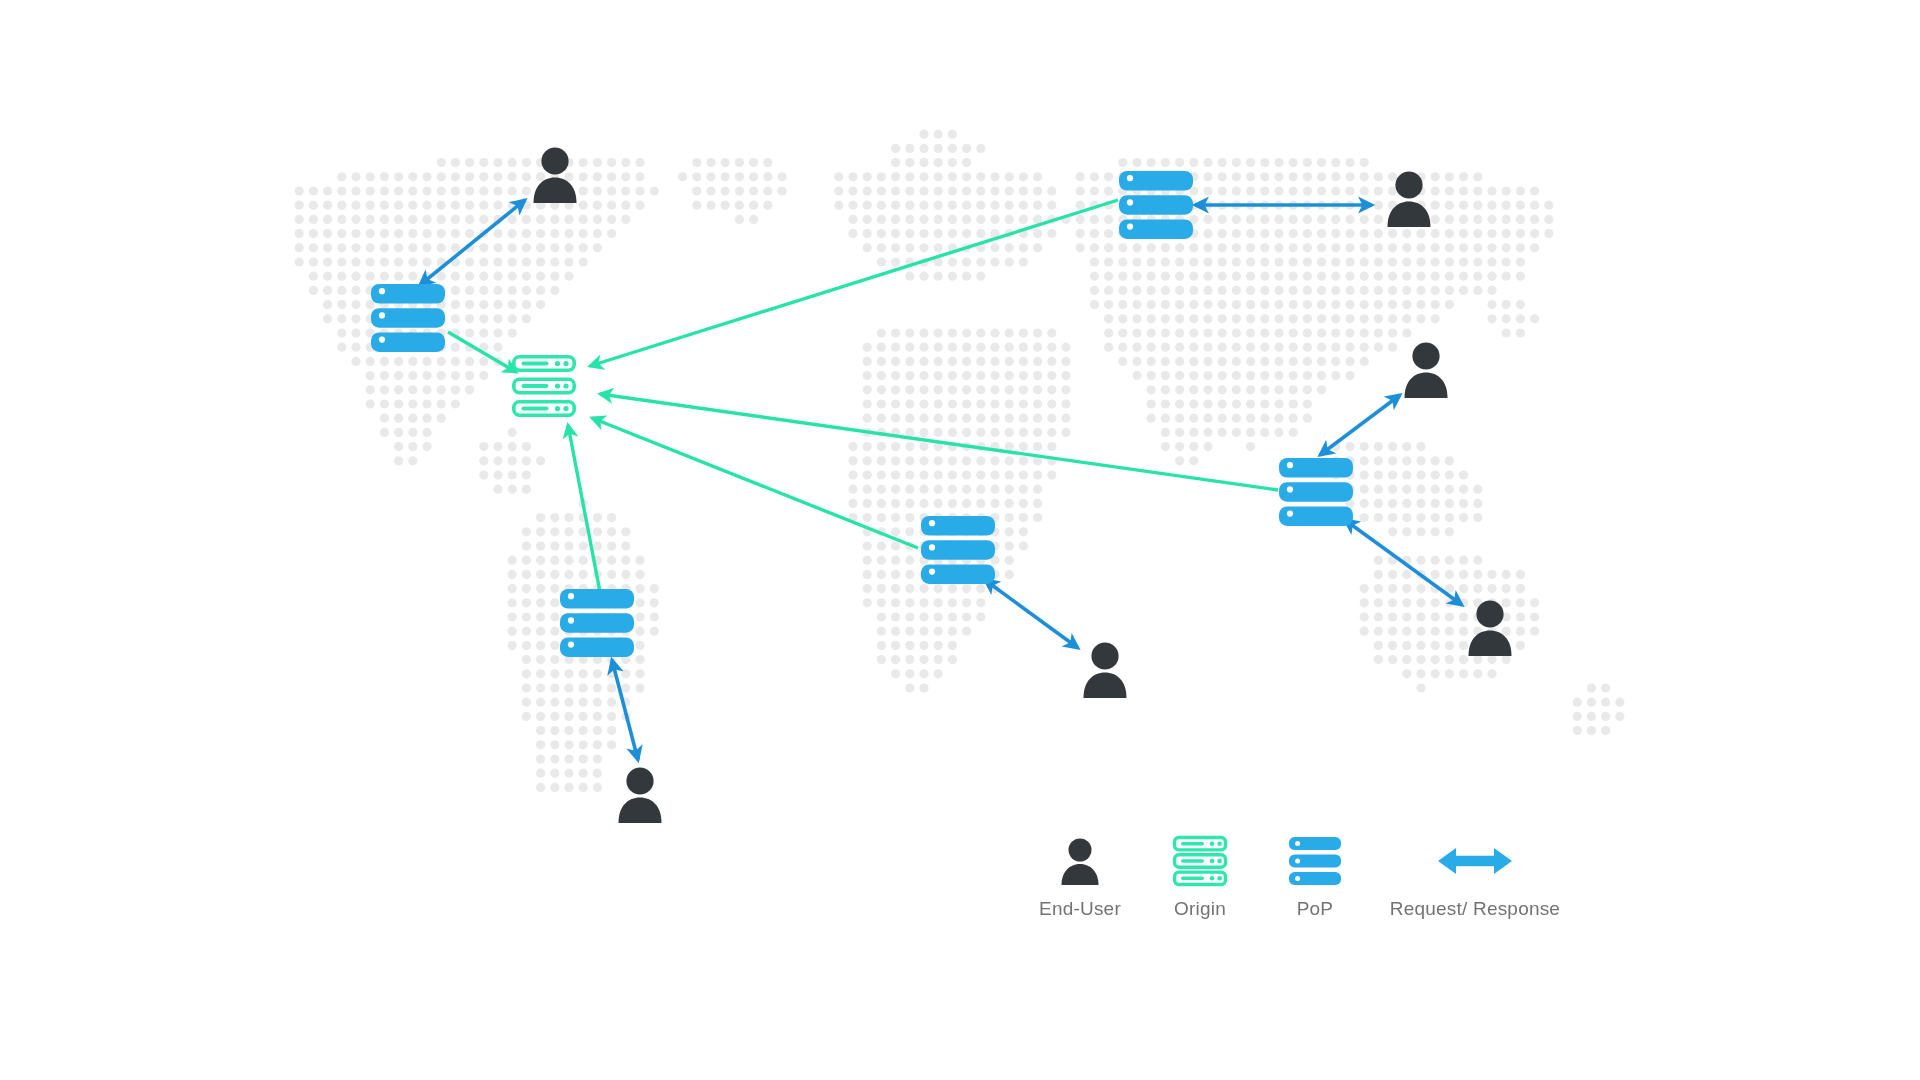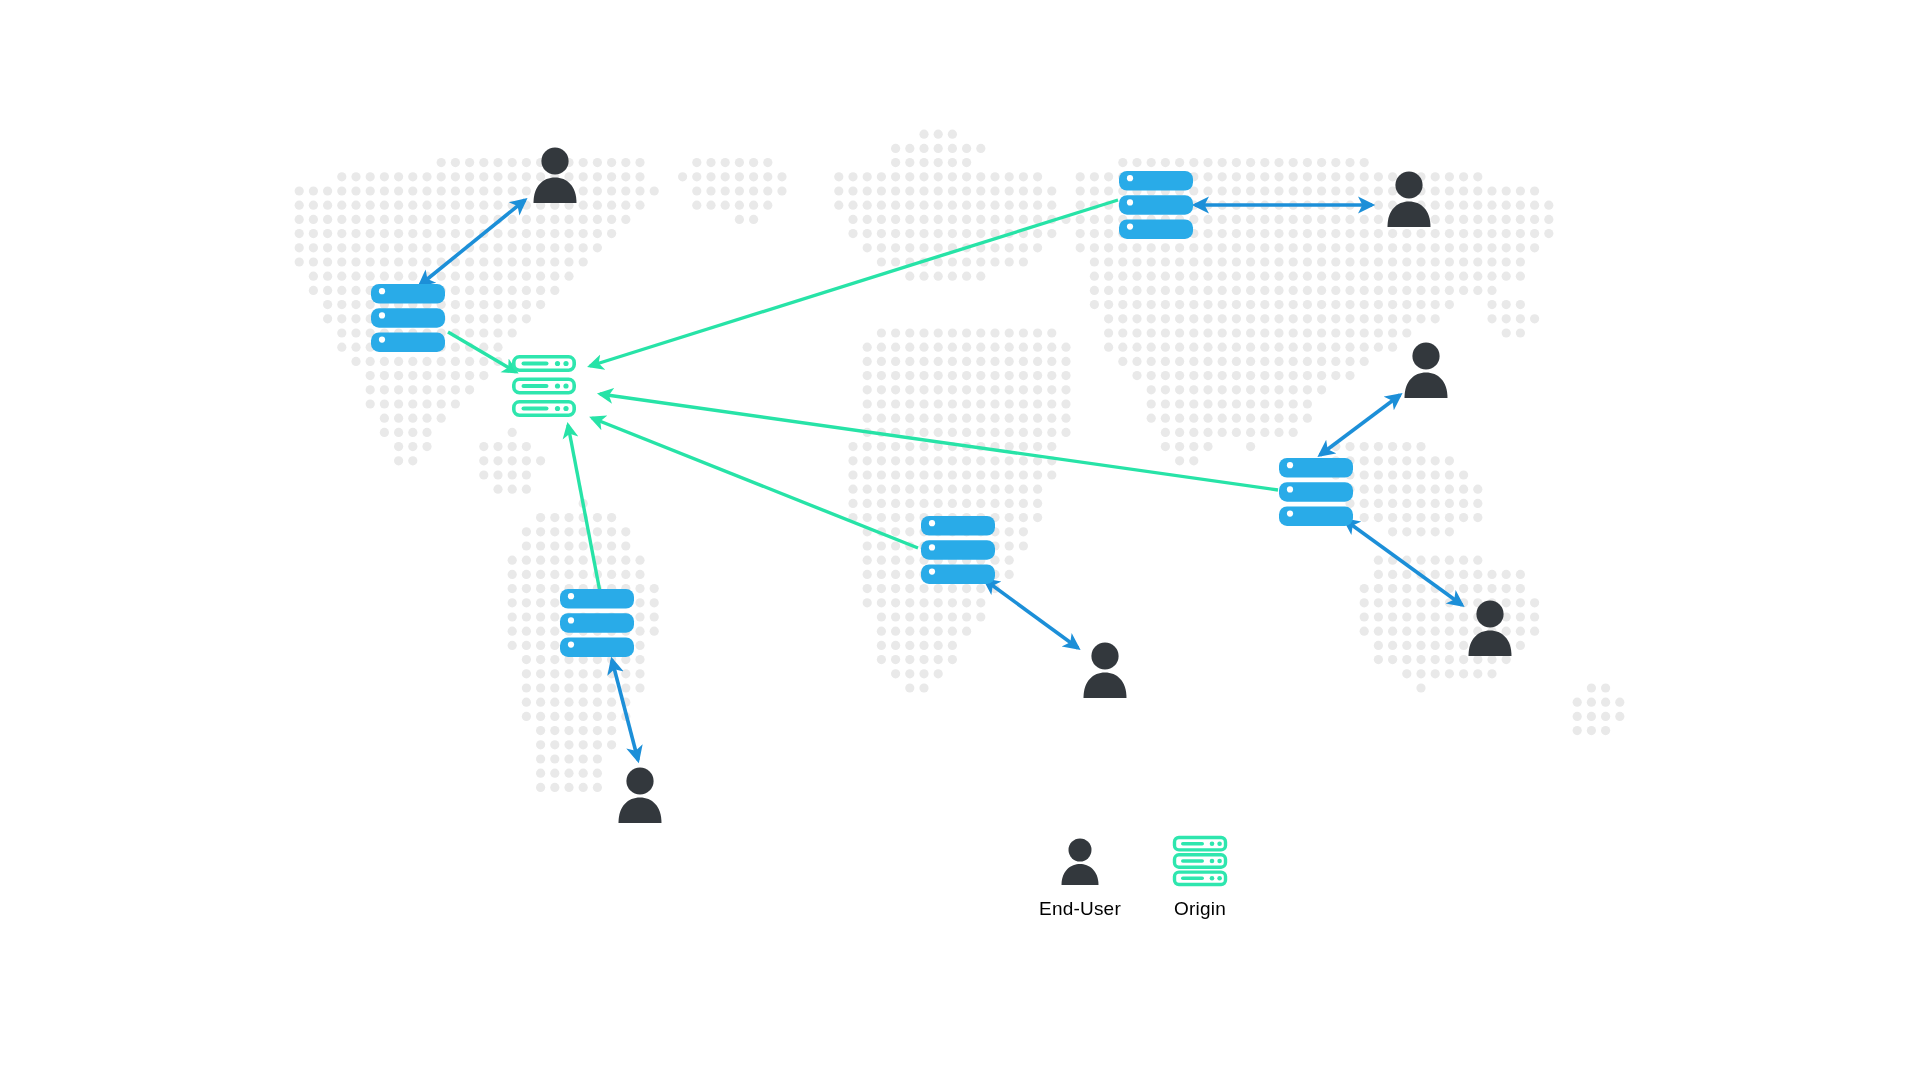"End-User" .legend-label { color: #000000 -> #737373 }
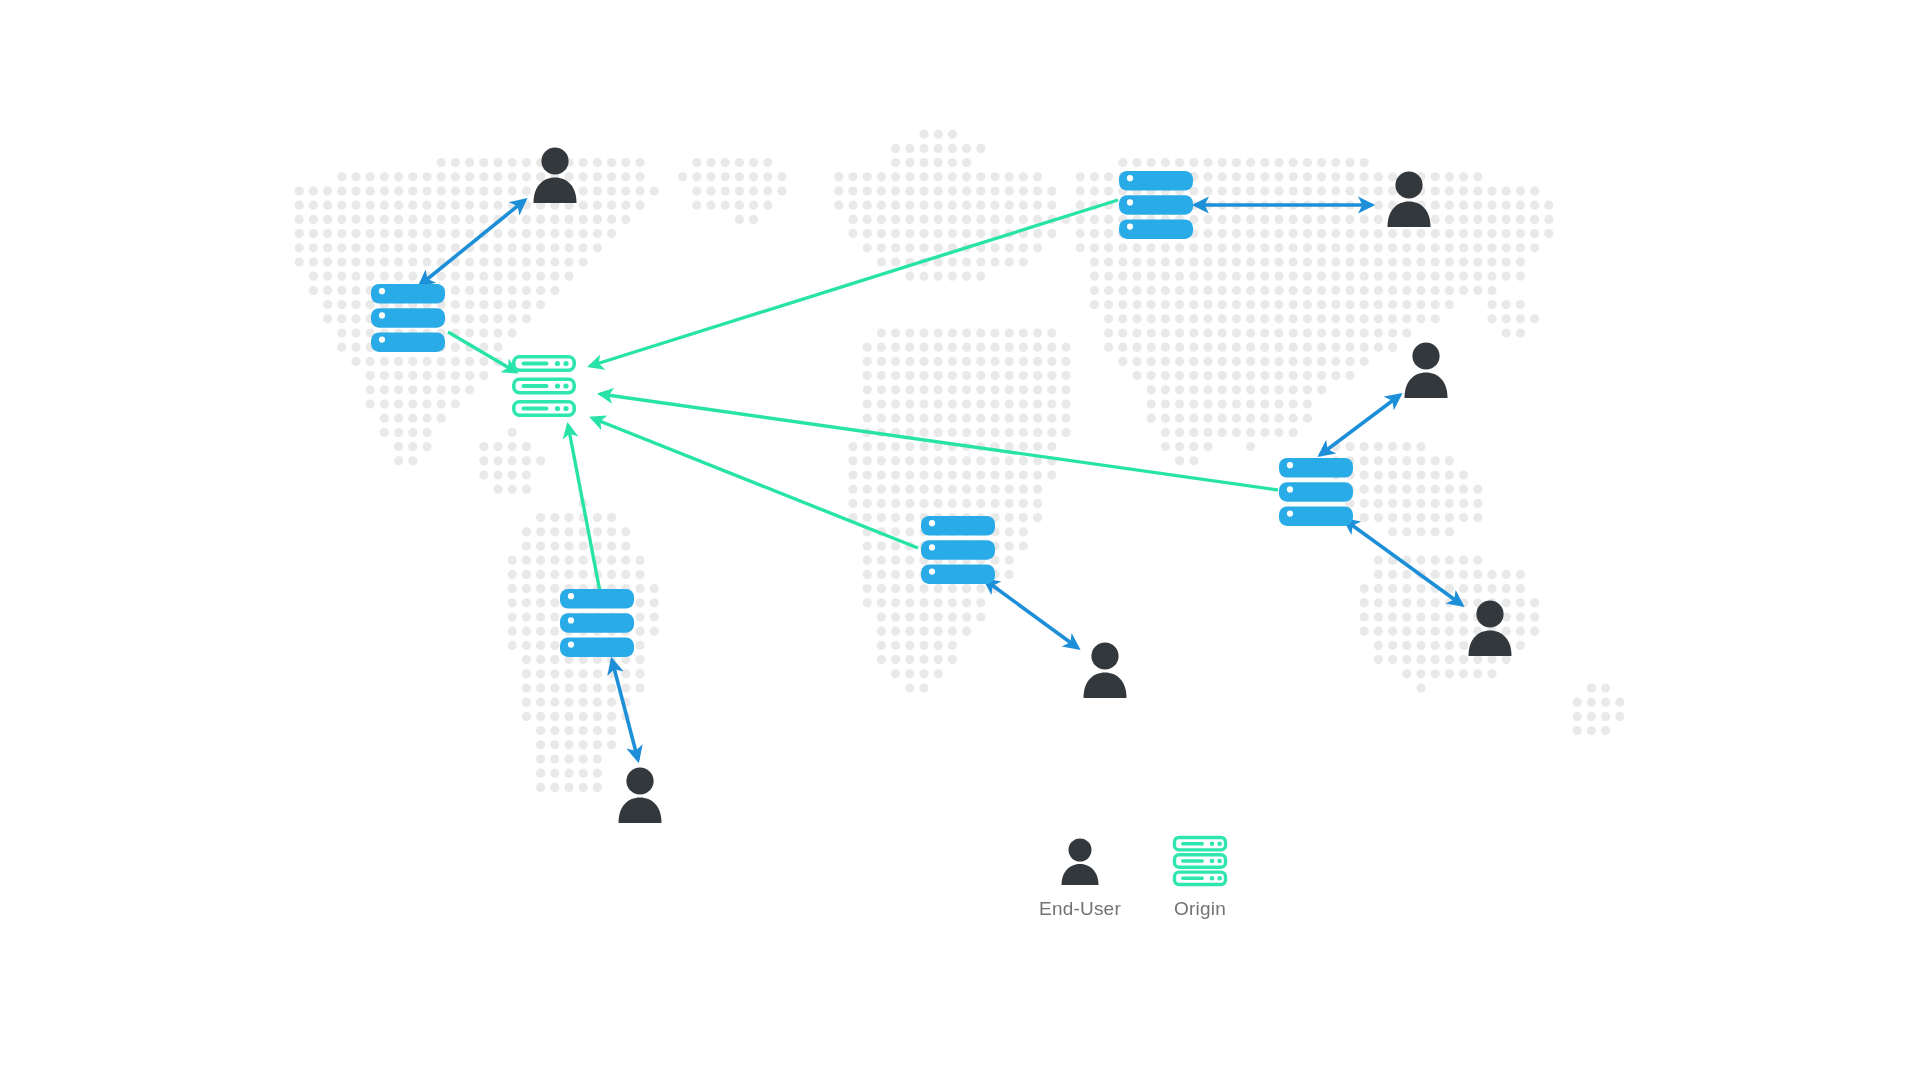"PoP" div.legend-item { html: none -> <div> <div> <svg> <g> <rect></rect> <rect></rect> <rect></rect> </g> <g> <circle></circle> <circle></circle> <circle></circle> </g> </svg> </div> <div>PoP</div> </div> }
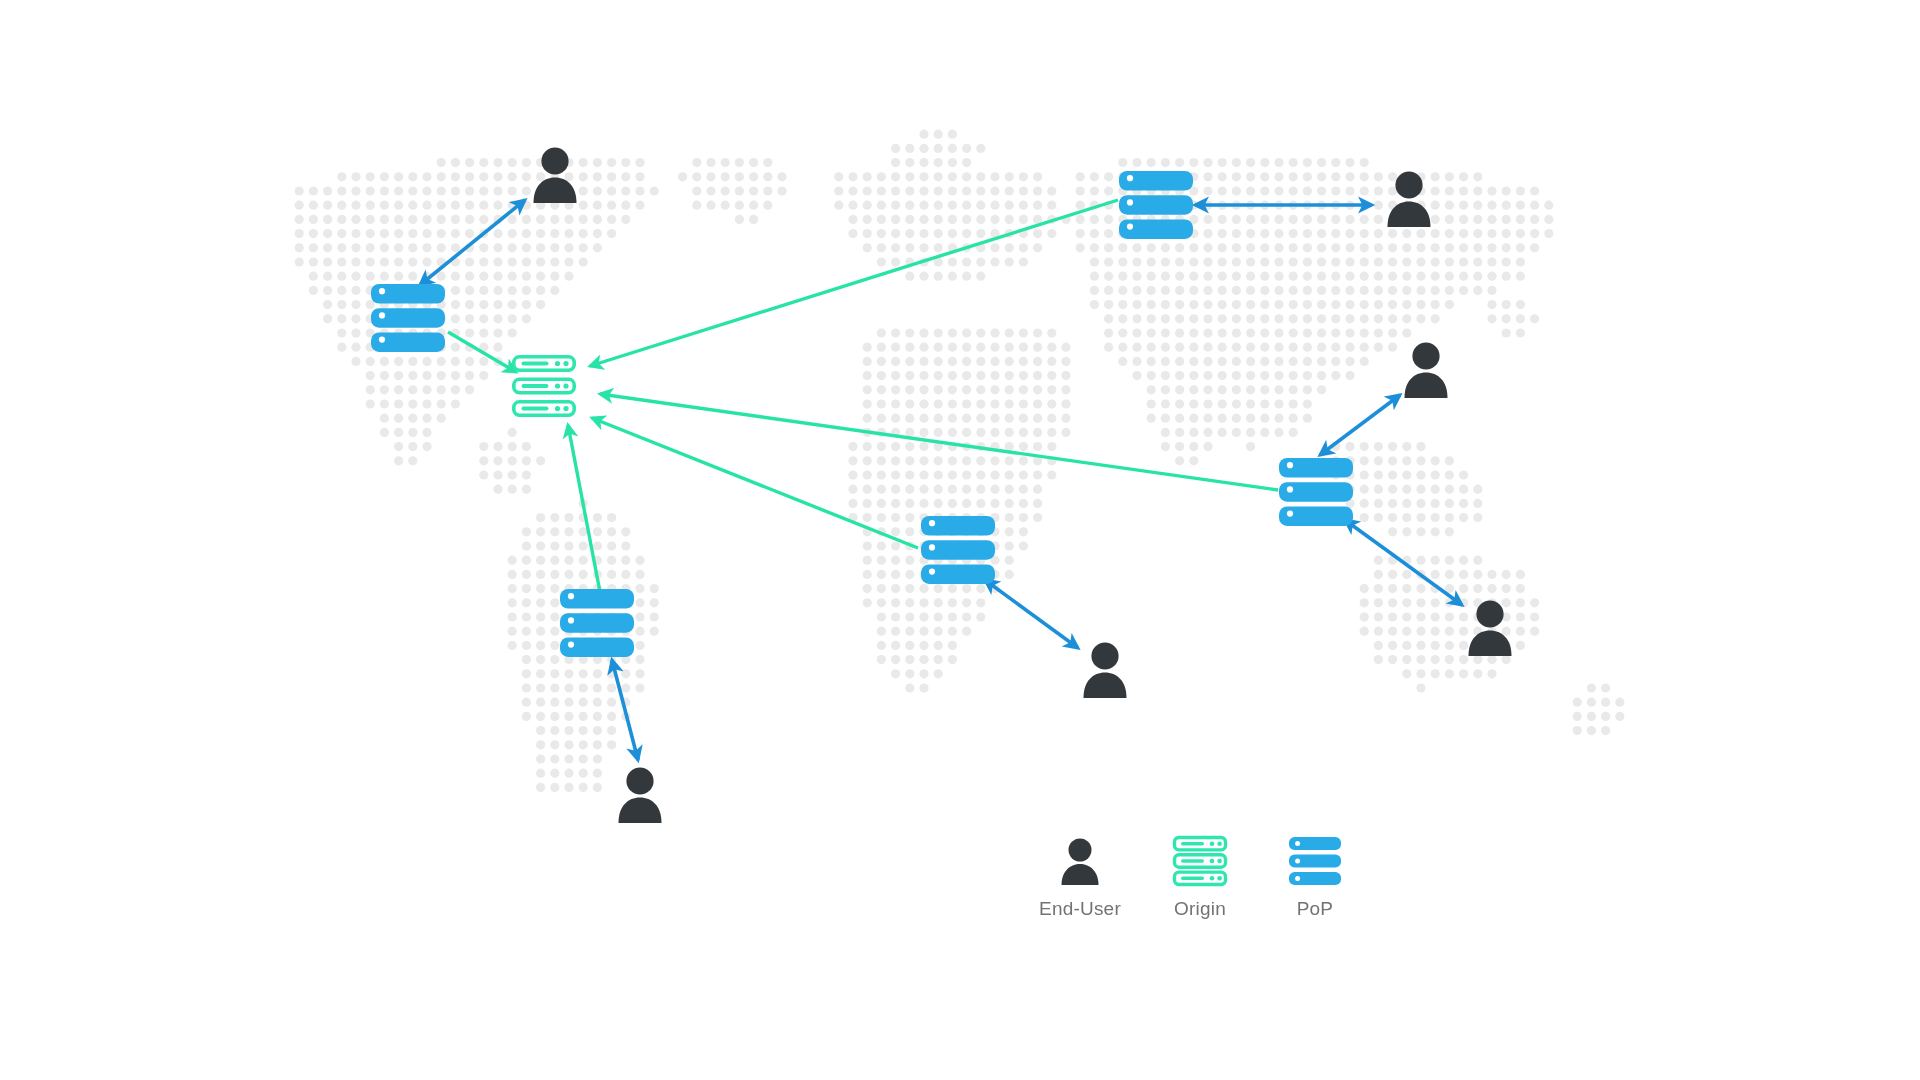"Request/ Response" div.legend-item { html: none -> <div> <div> <svg> <path></path> </svg> </div> <div>Request/ Response</div> </div> }
